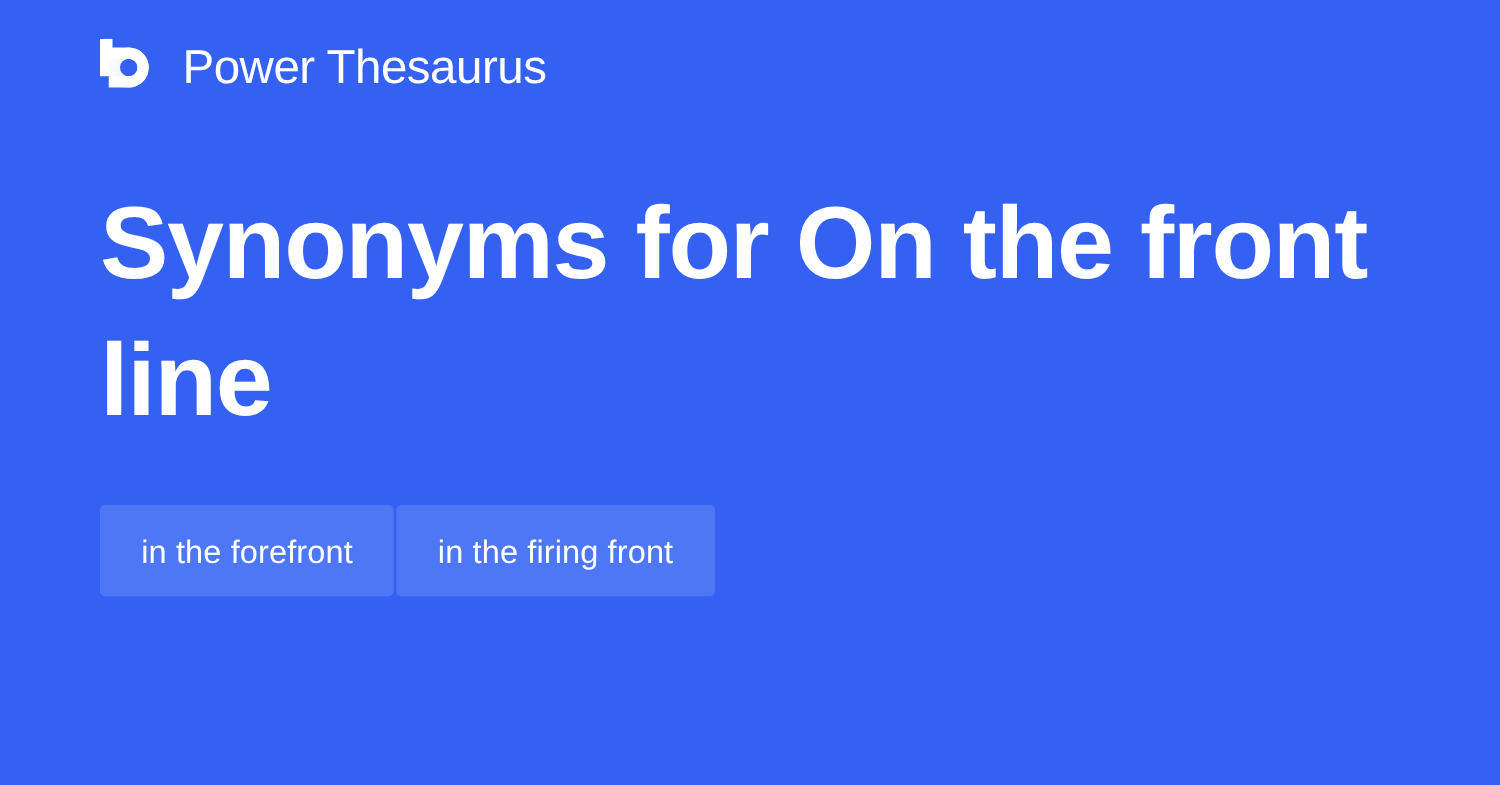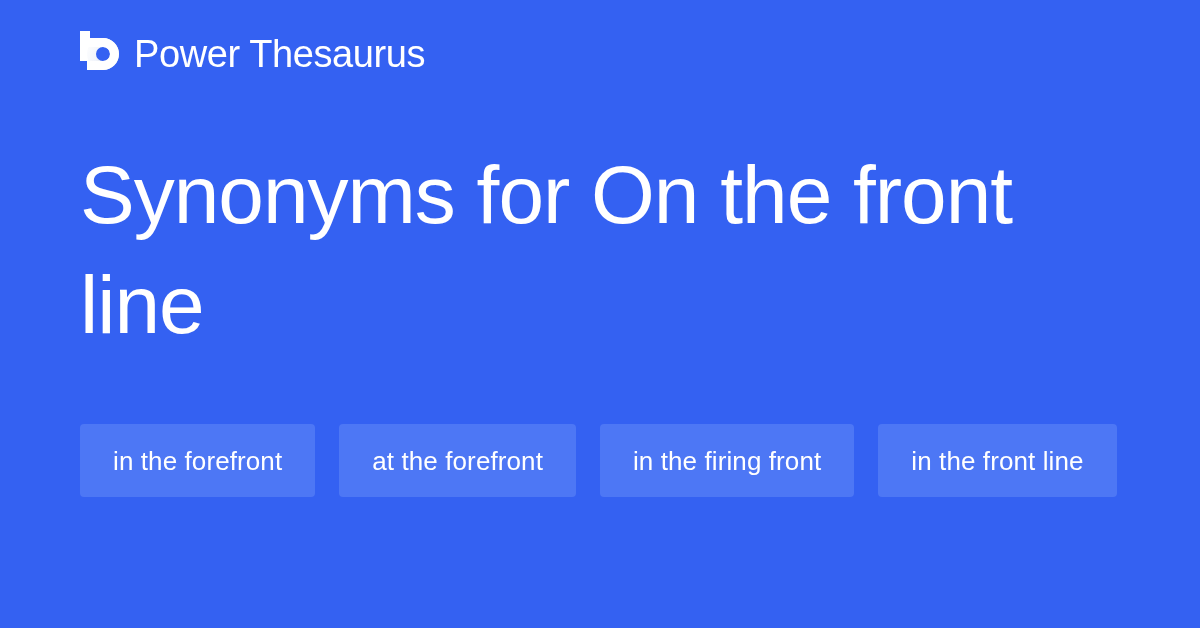"Power Thesaurus" .brand-name { margin-left: 8px -> 20px }
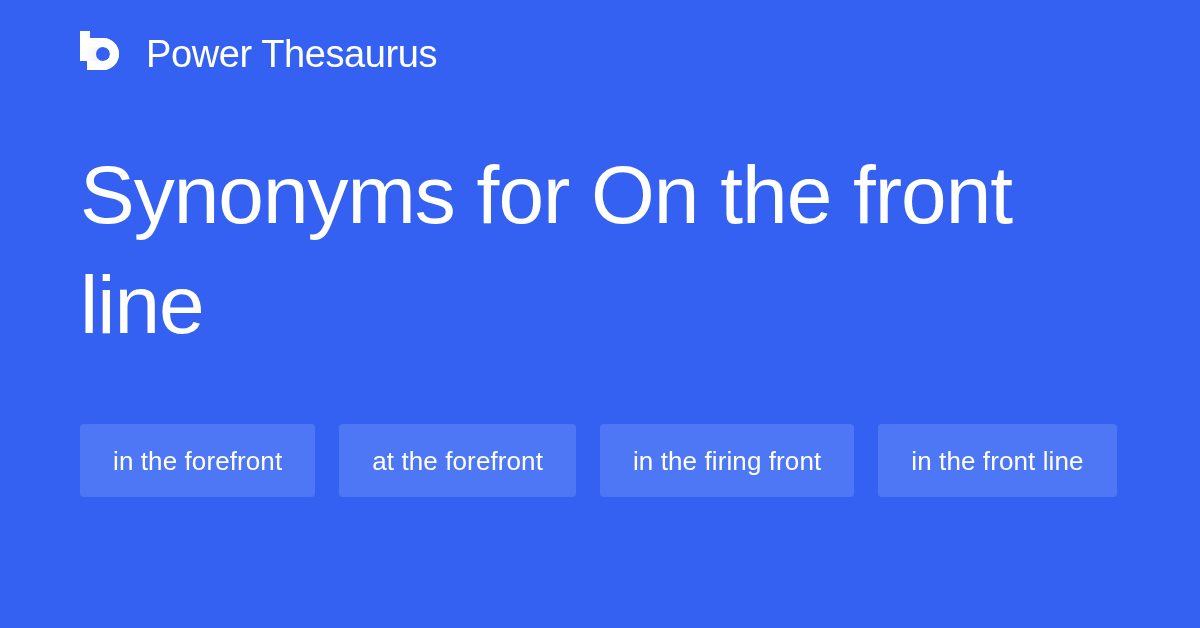"Synonyms for On the front" .title { font-weight: normal -> bold }
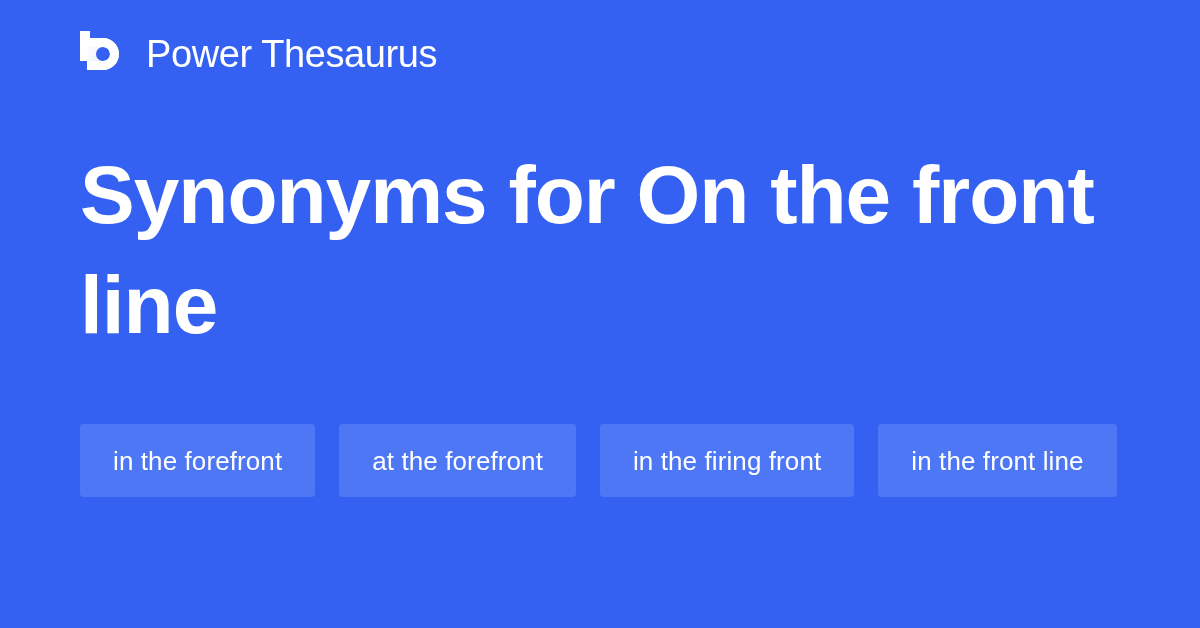"in the forefront" .chips { gap: 20px 24px -> 20px 2px; top: 424px -> 404px }
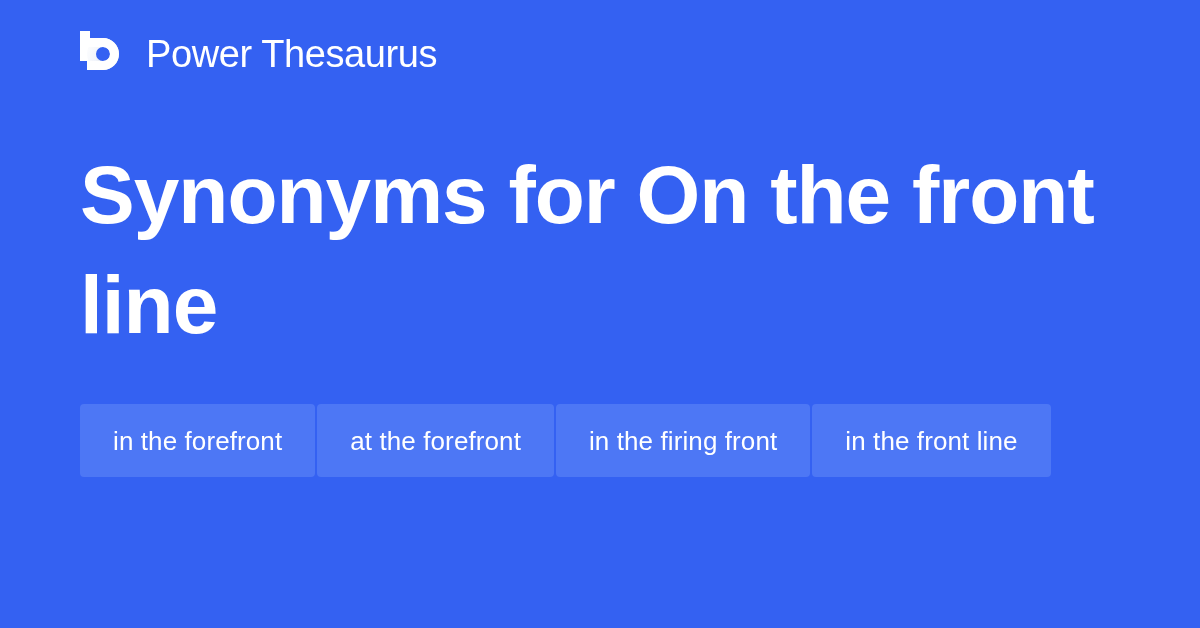"at the forefront" div.chip { html: <div>at the forefront</div> -> none }
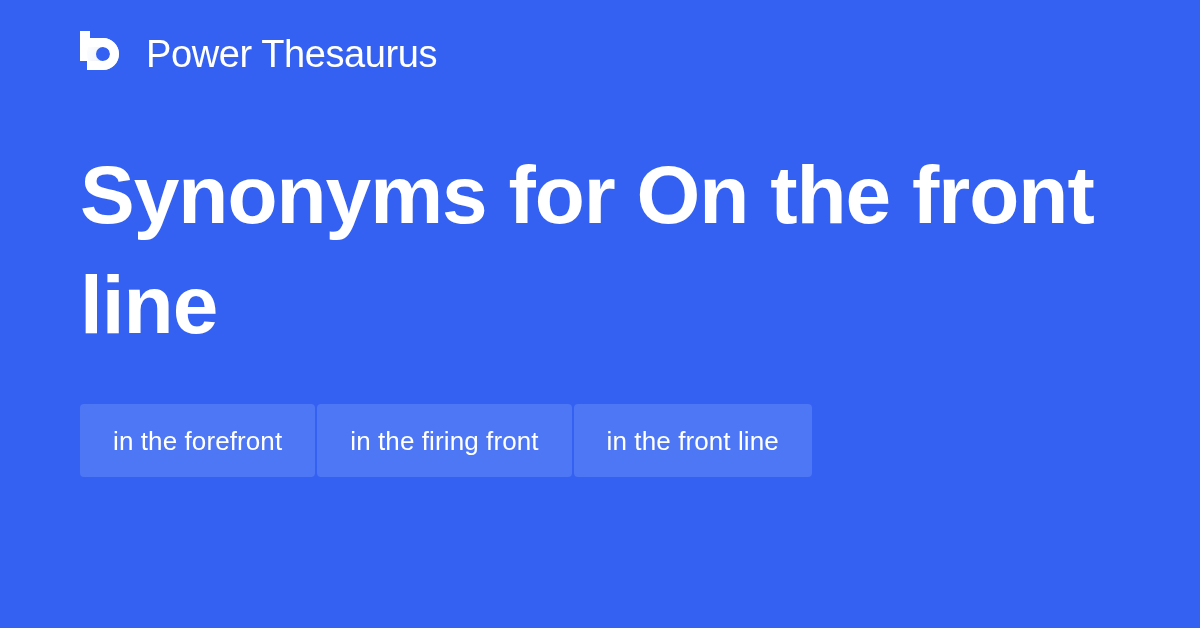"in the front line" div.chip { html: <div>in the front line</div> -> none }
